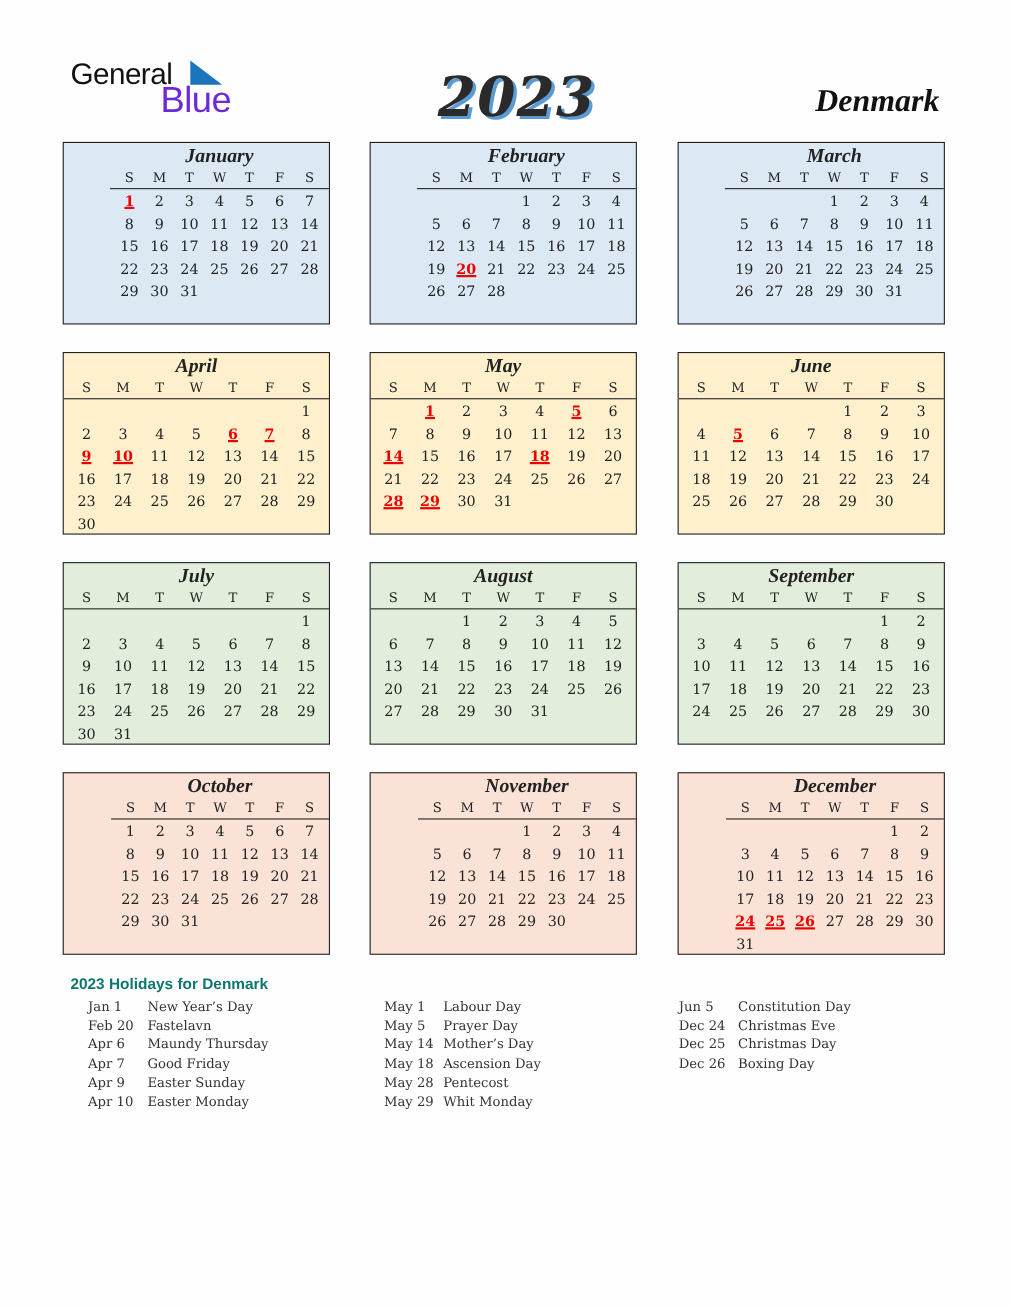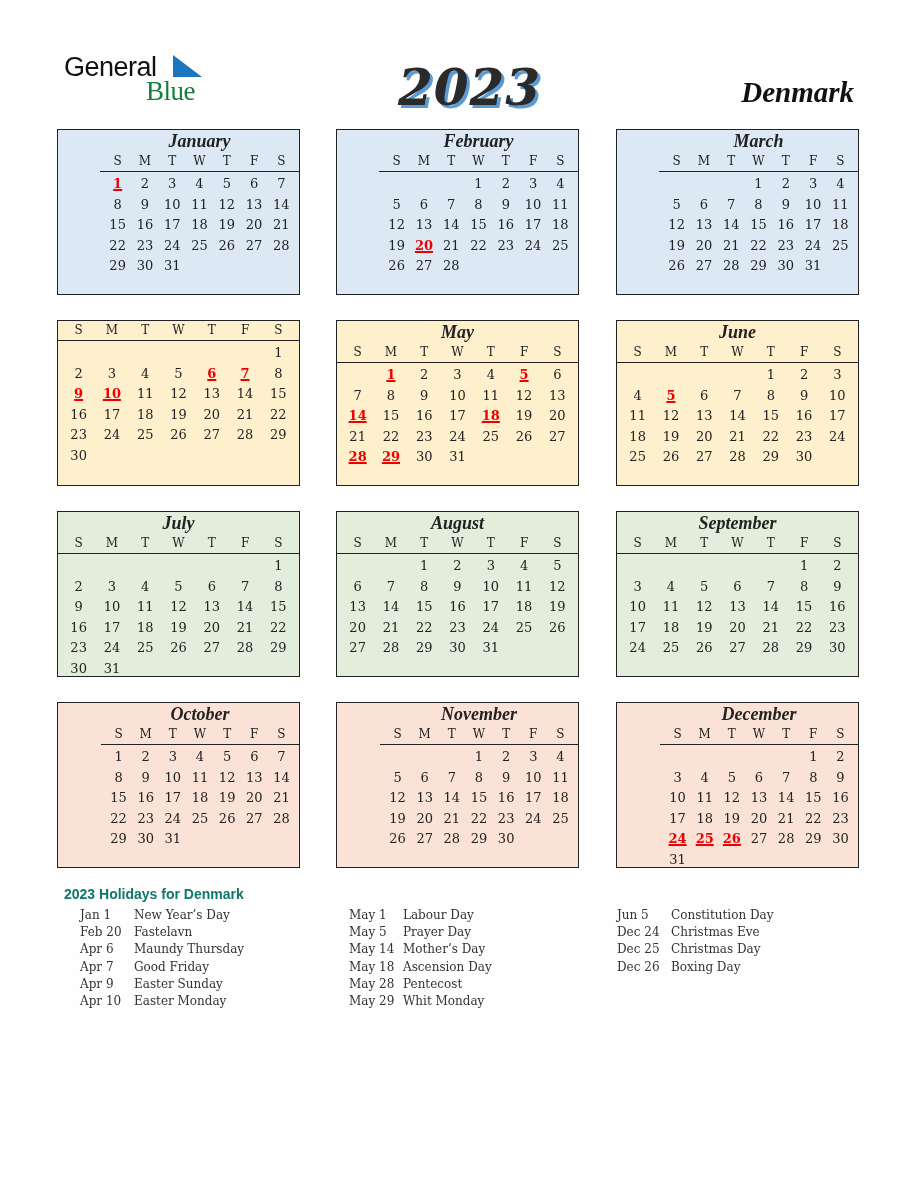"Blue" .logo-blue { color: #15803d -> #6d28d9; font-family: Liberation Serif, serif -> Liberation Sans, sans-serif; font-size: 27px -> 33px }
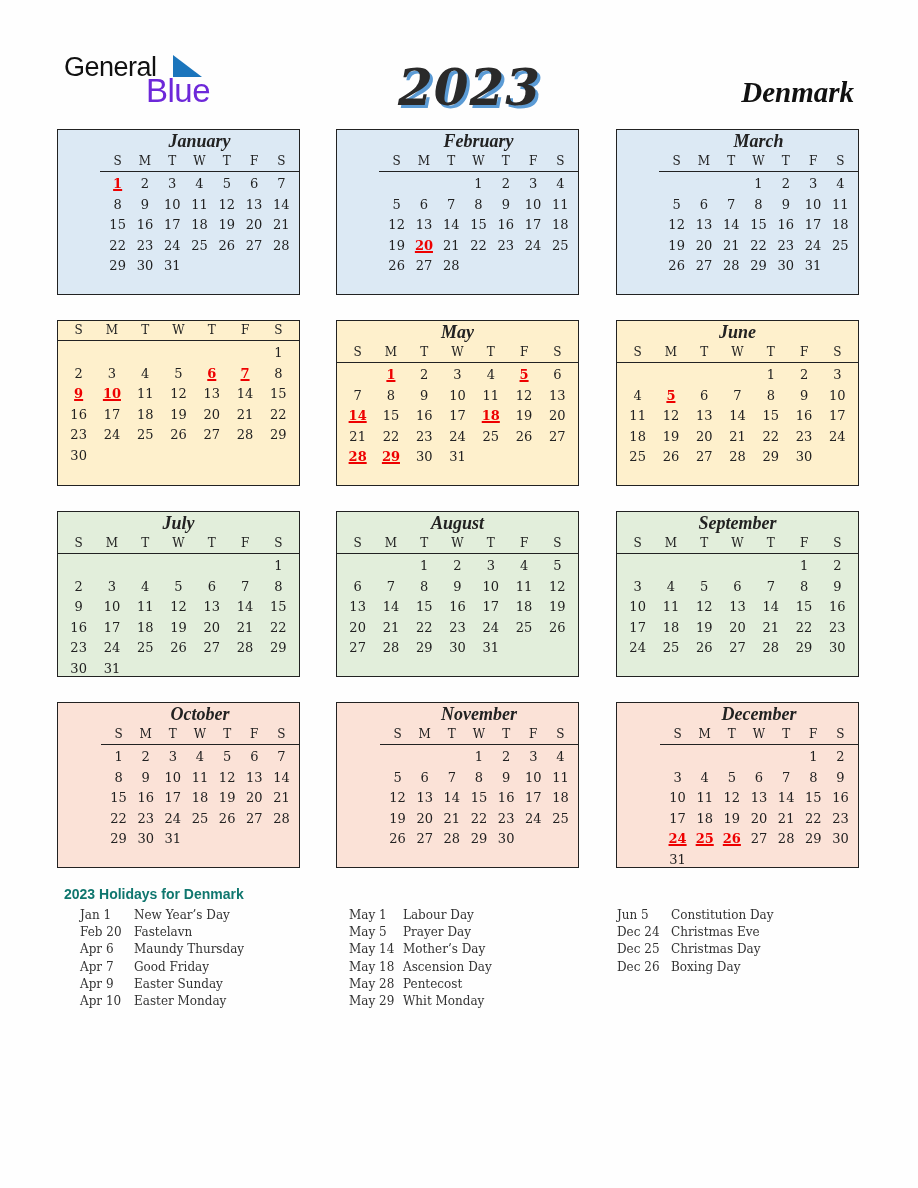"April" div.month-name { html: none -> <div>April</div> }
